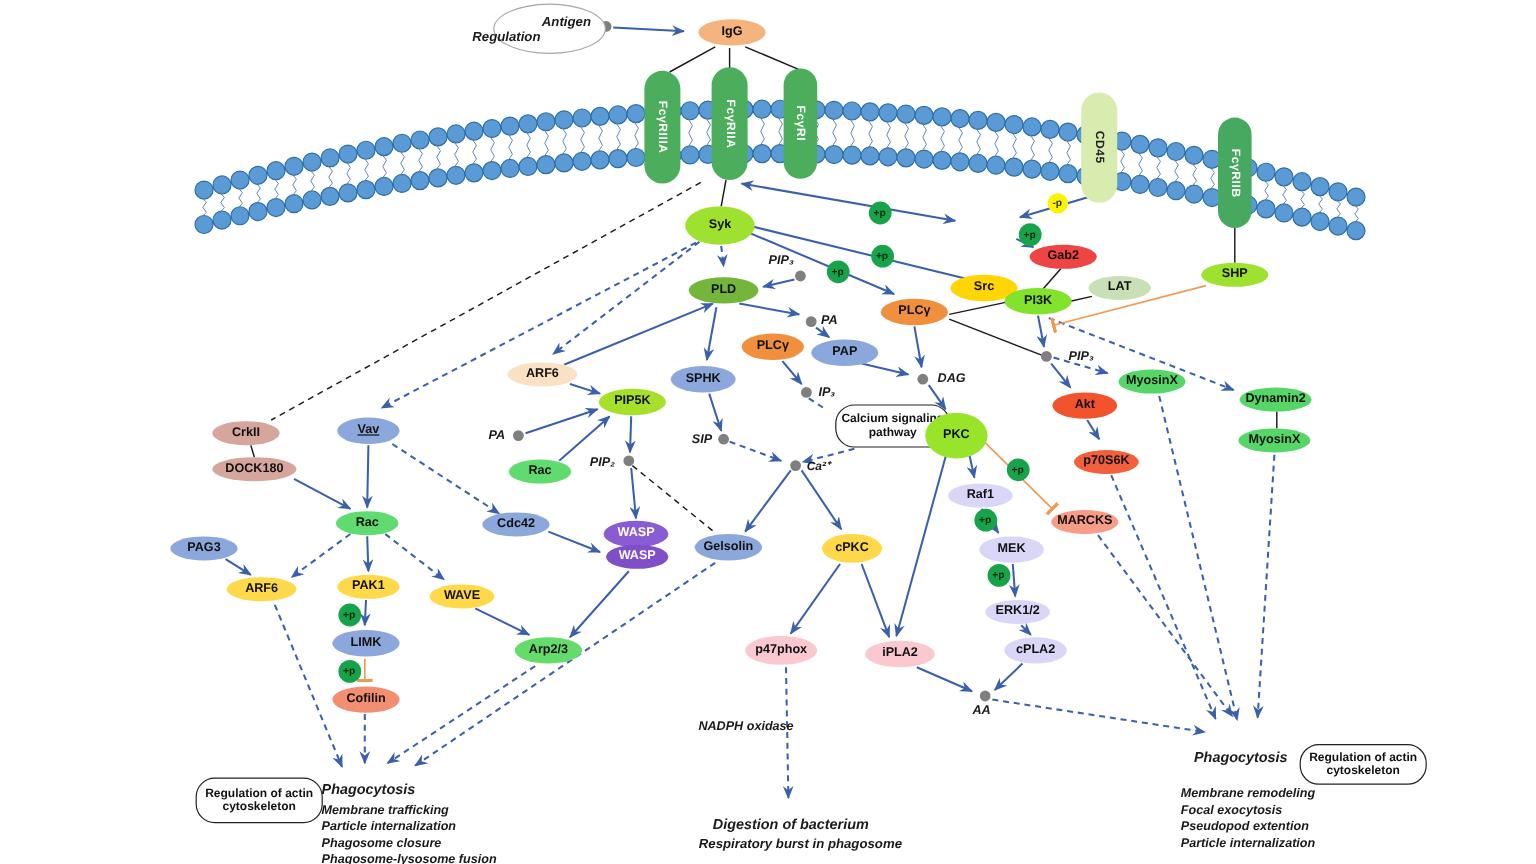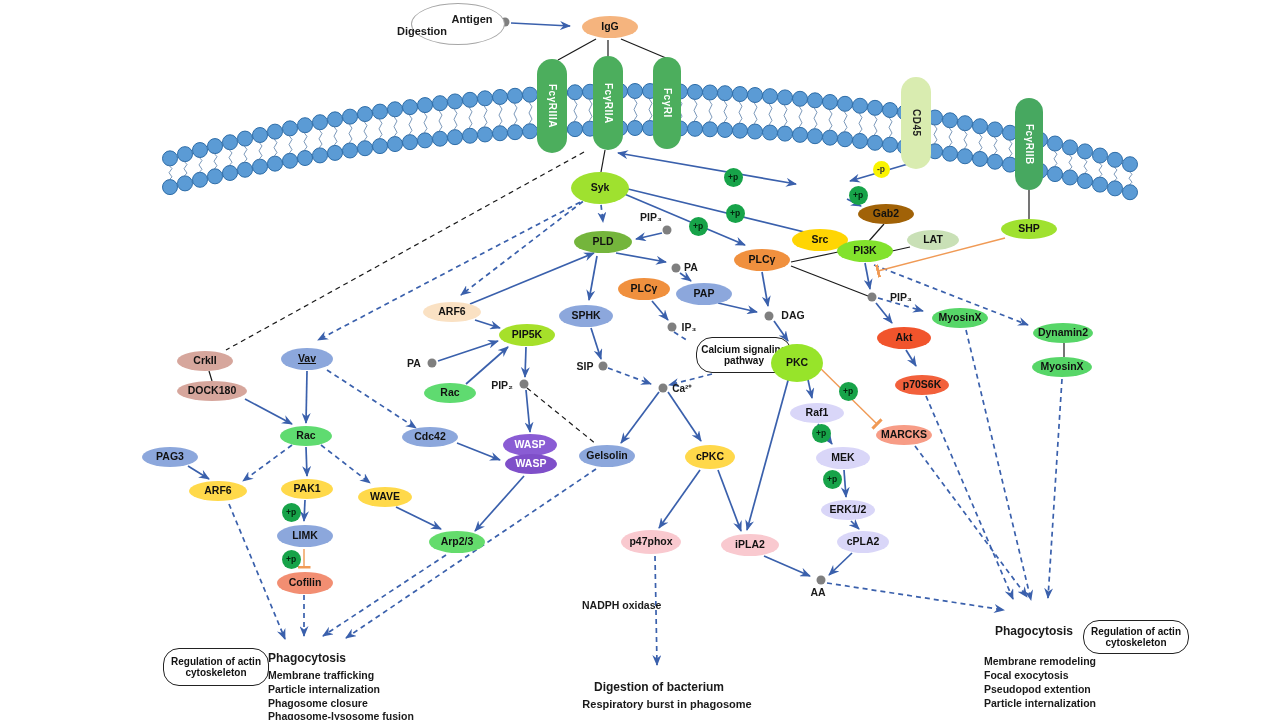"Antigen" .lbl { font-style: none -> italic }
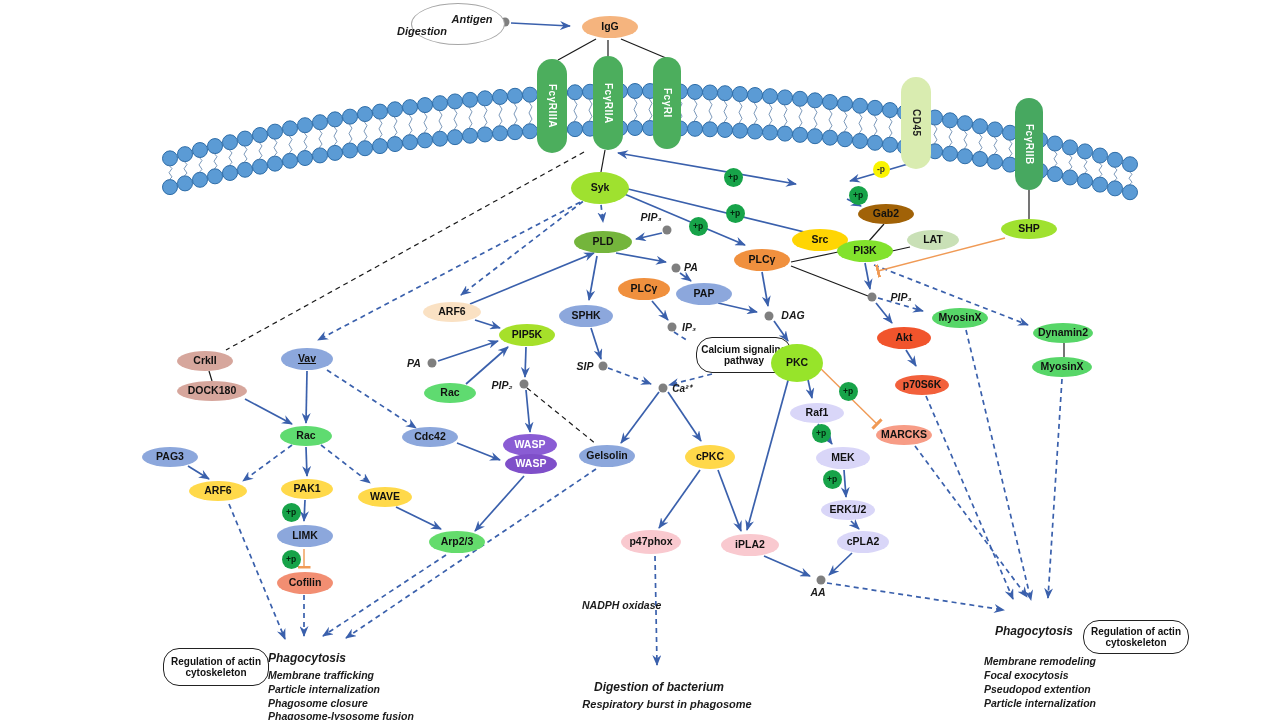"Digestion" div.lbl { text: Digestion -> Regulation }
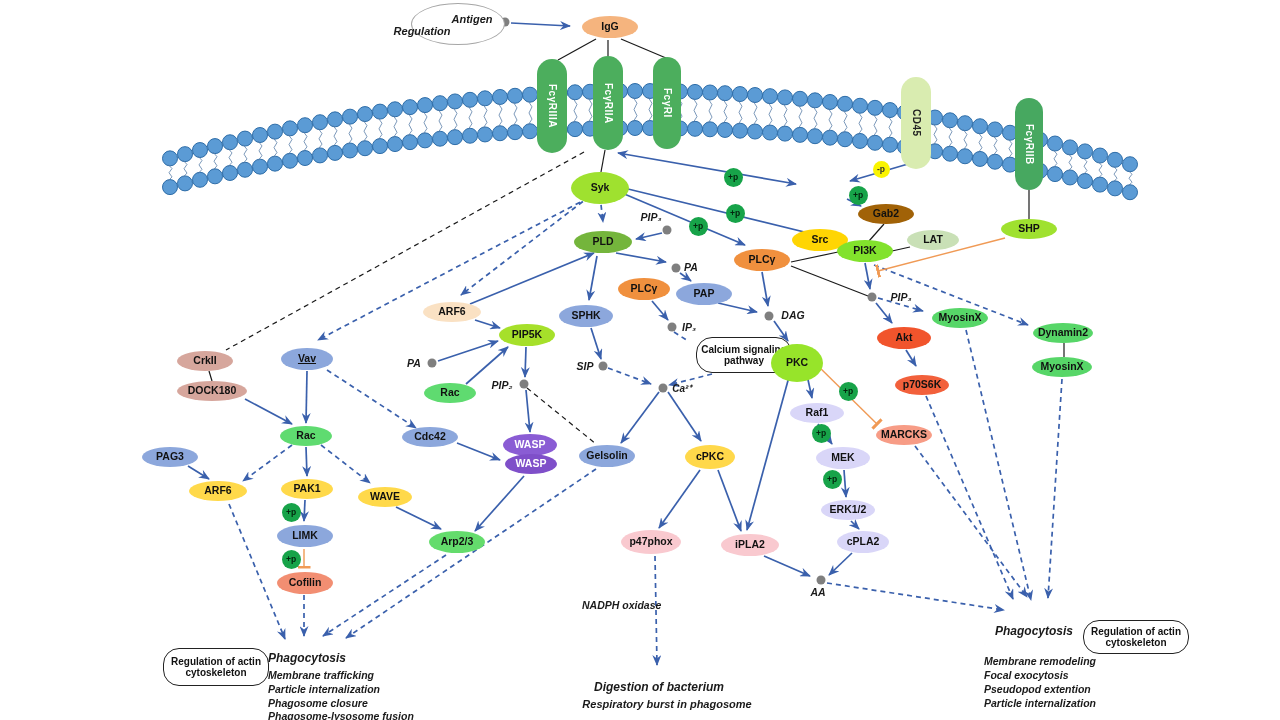"Gab2" div.node { background: #a16207 -> #ef4444 }
